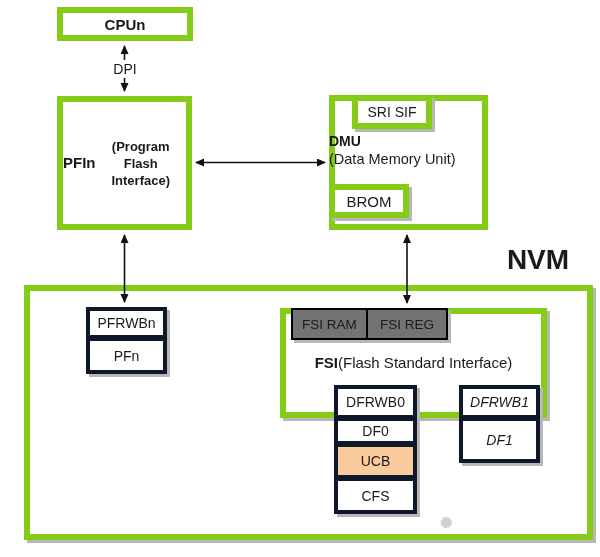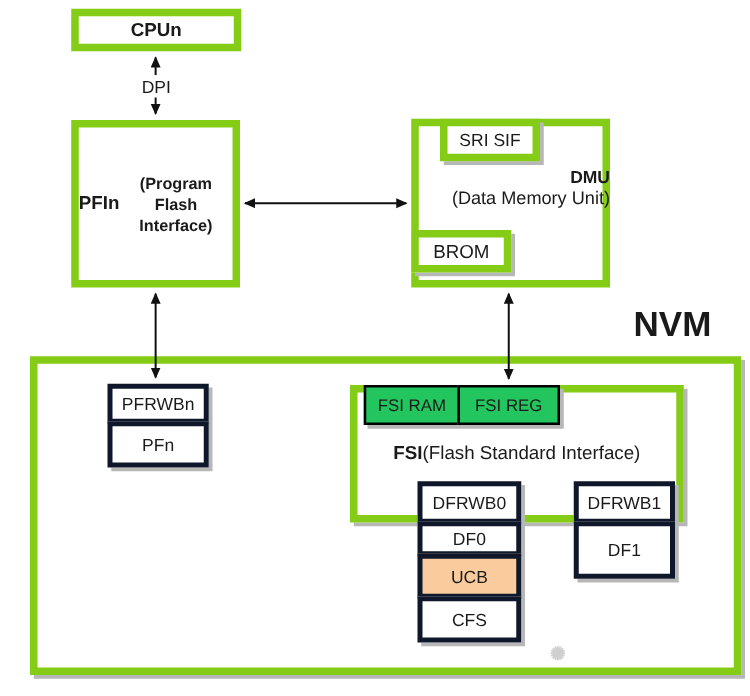"DMU" .dmu-text { text-align: right -> left }
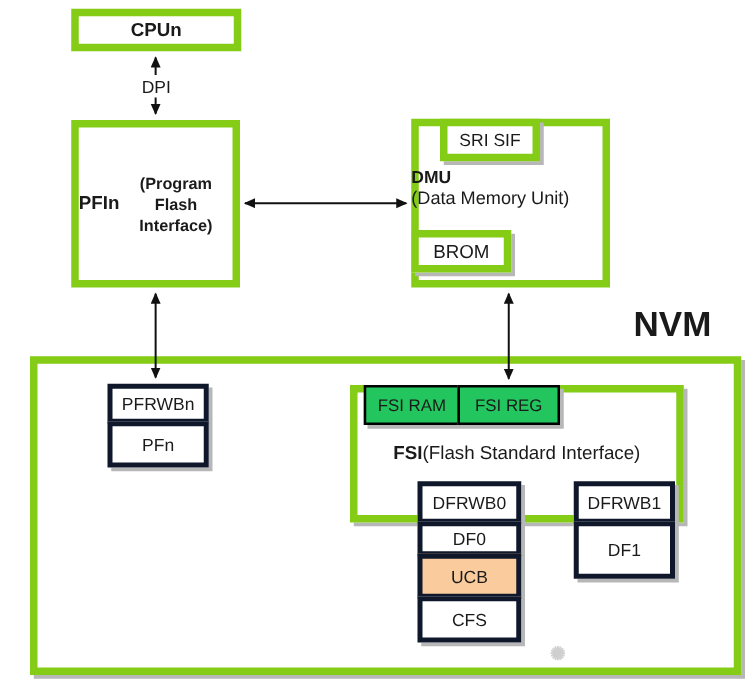"FSI RAM" .ramreg .hcell { background: #22c55e -> #737373 }
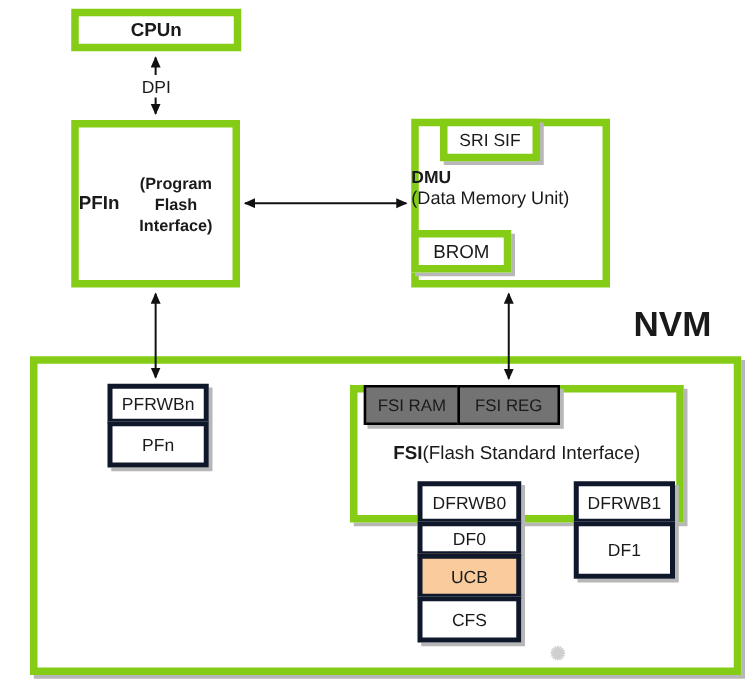"DFRWB1" .stack-df1 { font-style: none -> italic }
